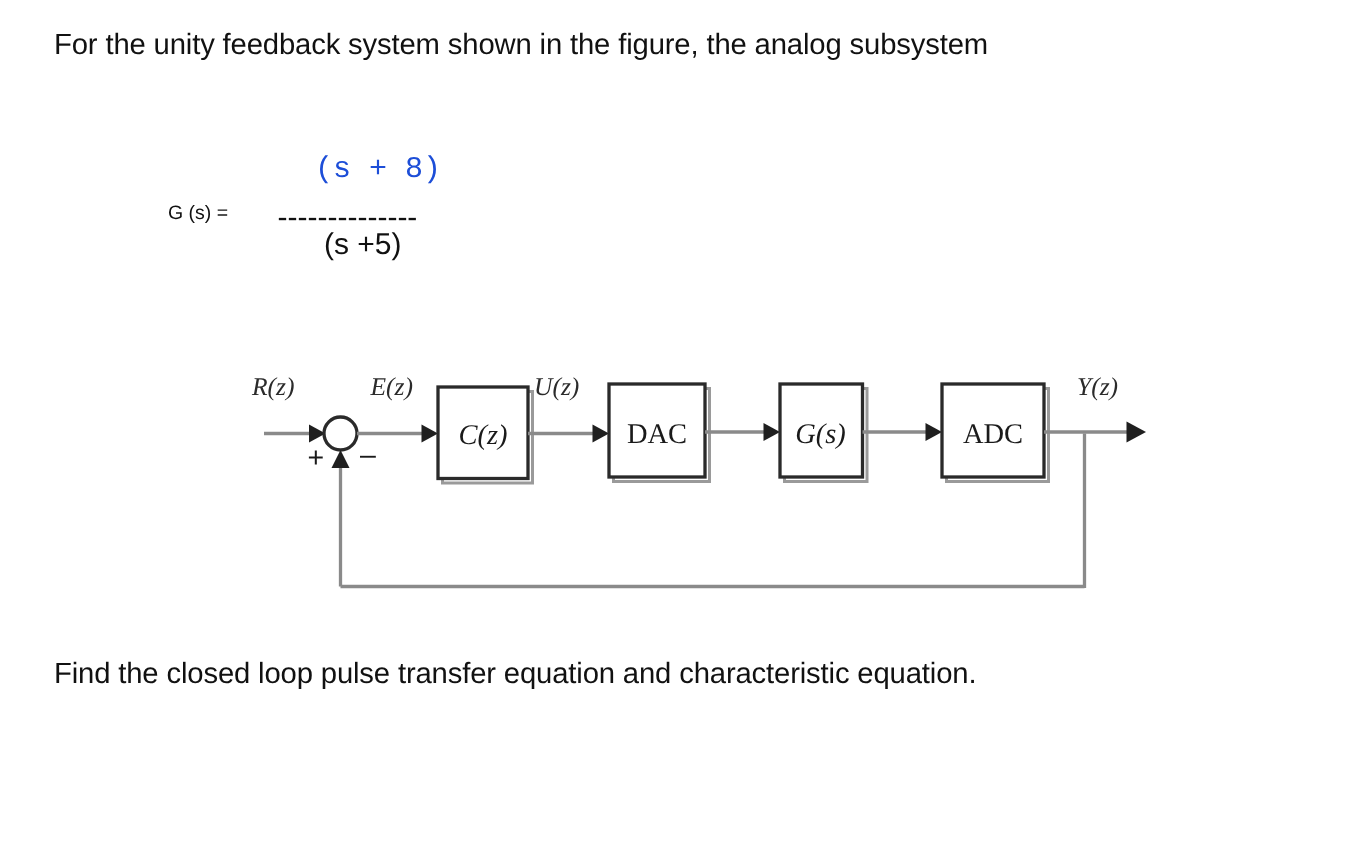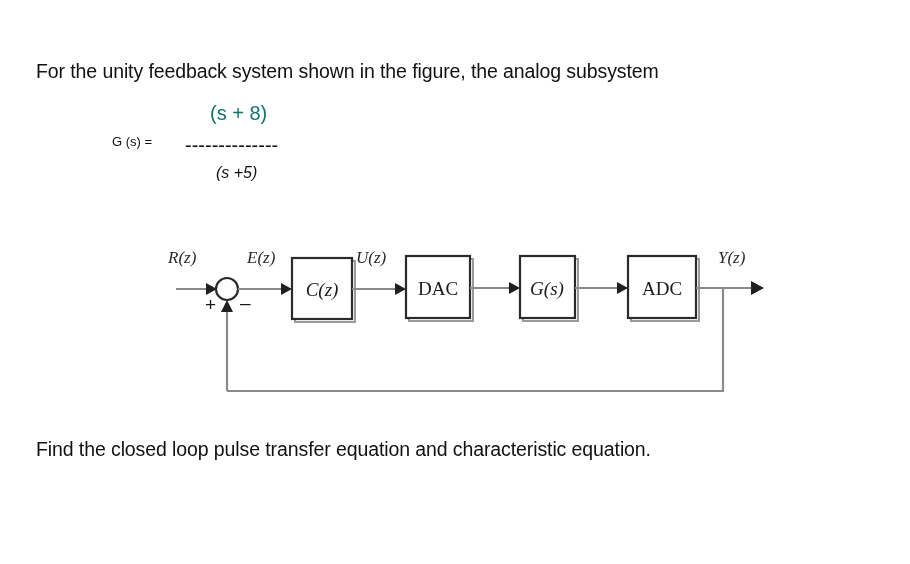"For the unity feedback system" #intro-text { margin-top: 41px -> none }
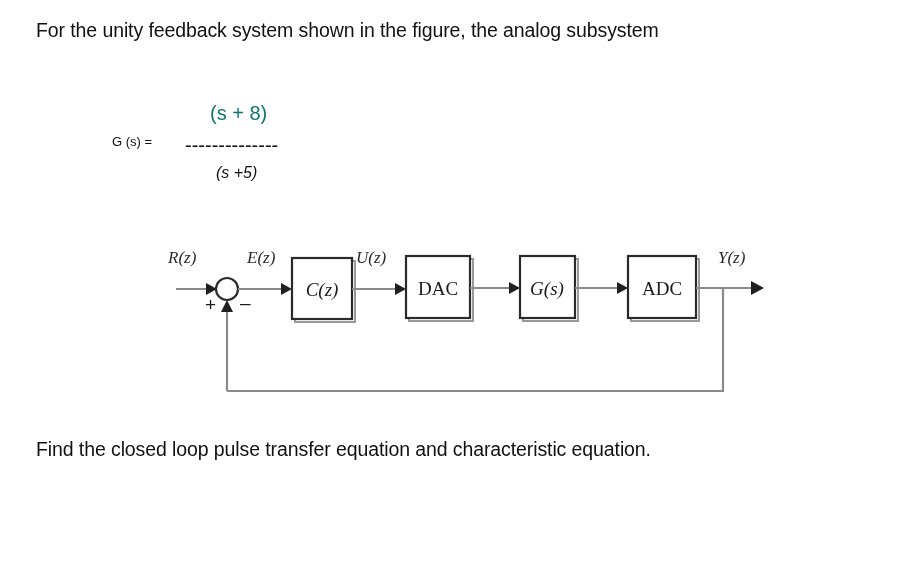"(s + 8)" .f-num { color: #0f766e -> #1d4ed8; font-family: Liberation Sans, sans-serif -> Liberation Mono, monospace }
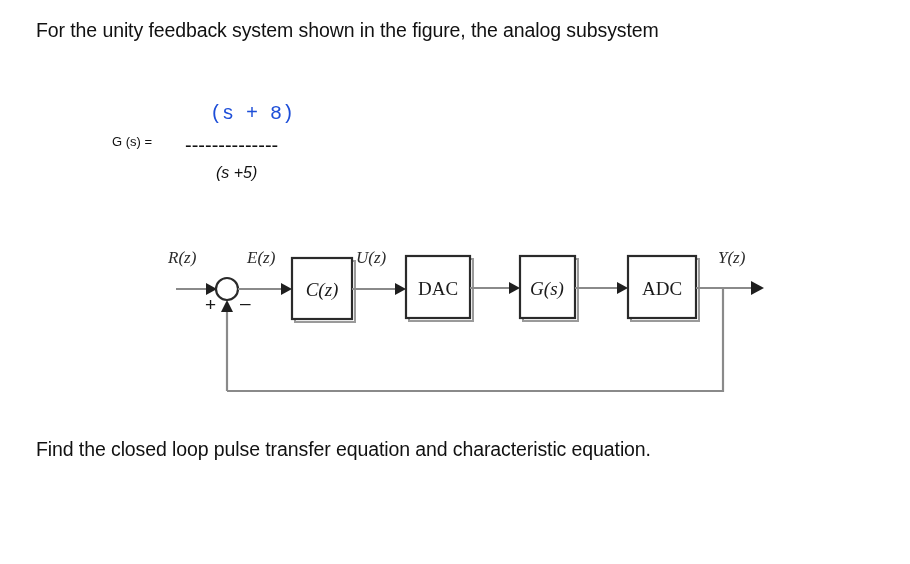"(s +5)" .f-den { font-size: 16px -> 20px; font-style: italic -> none; top: 64px -> 52px }
